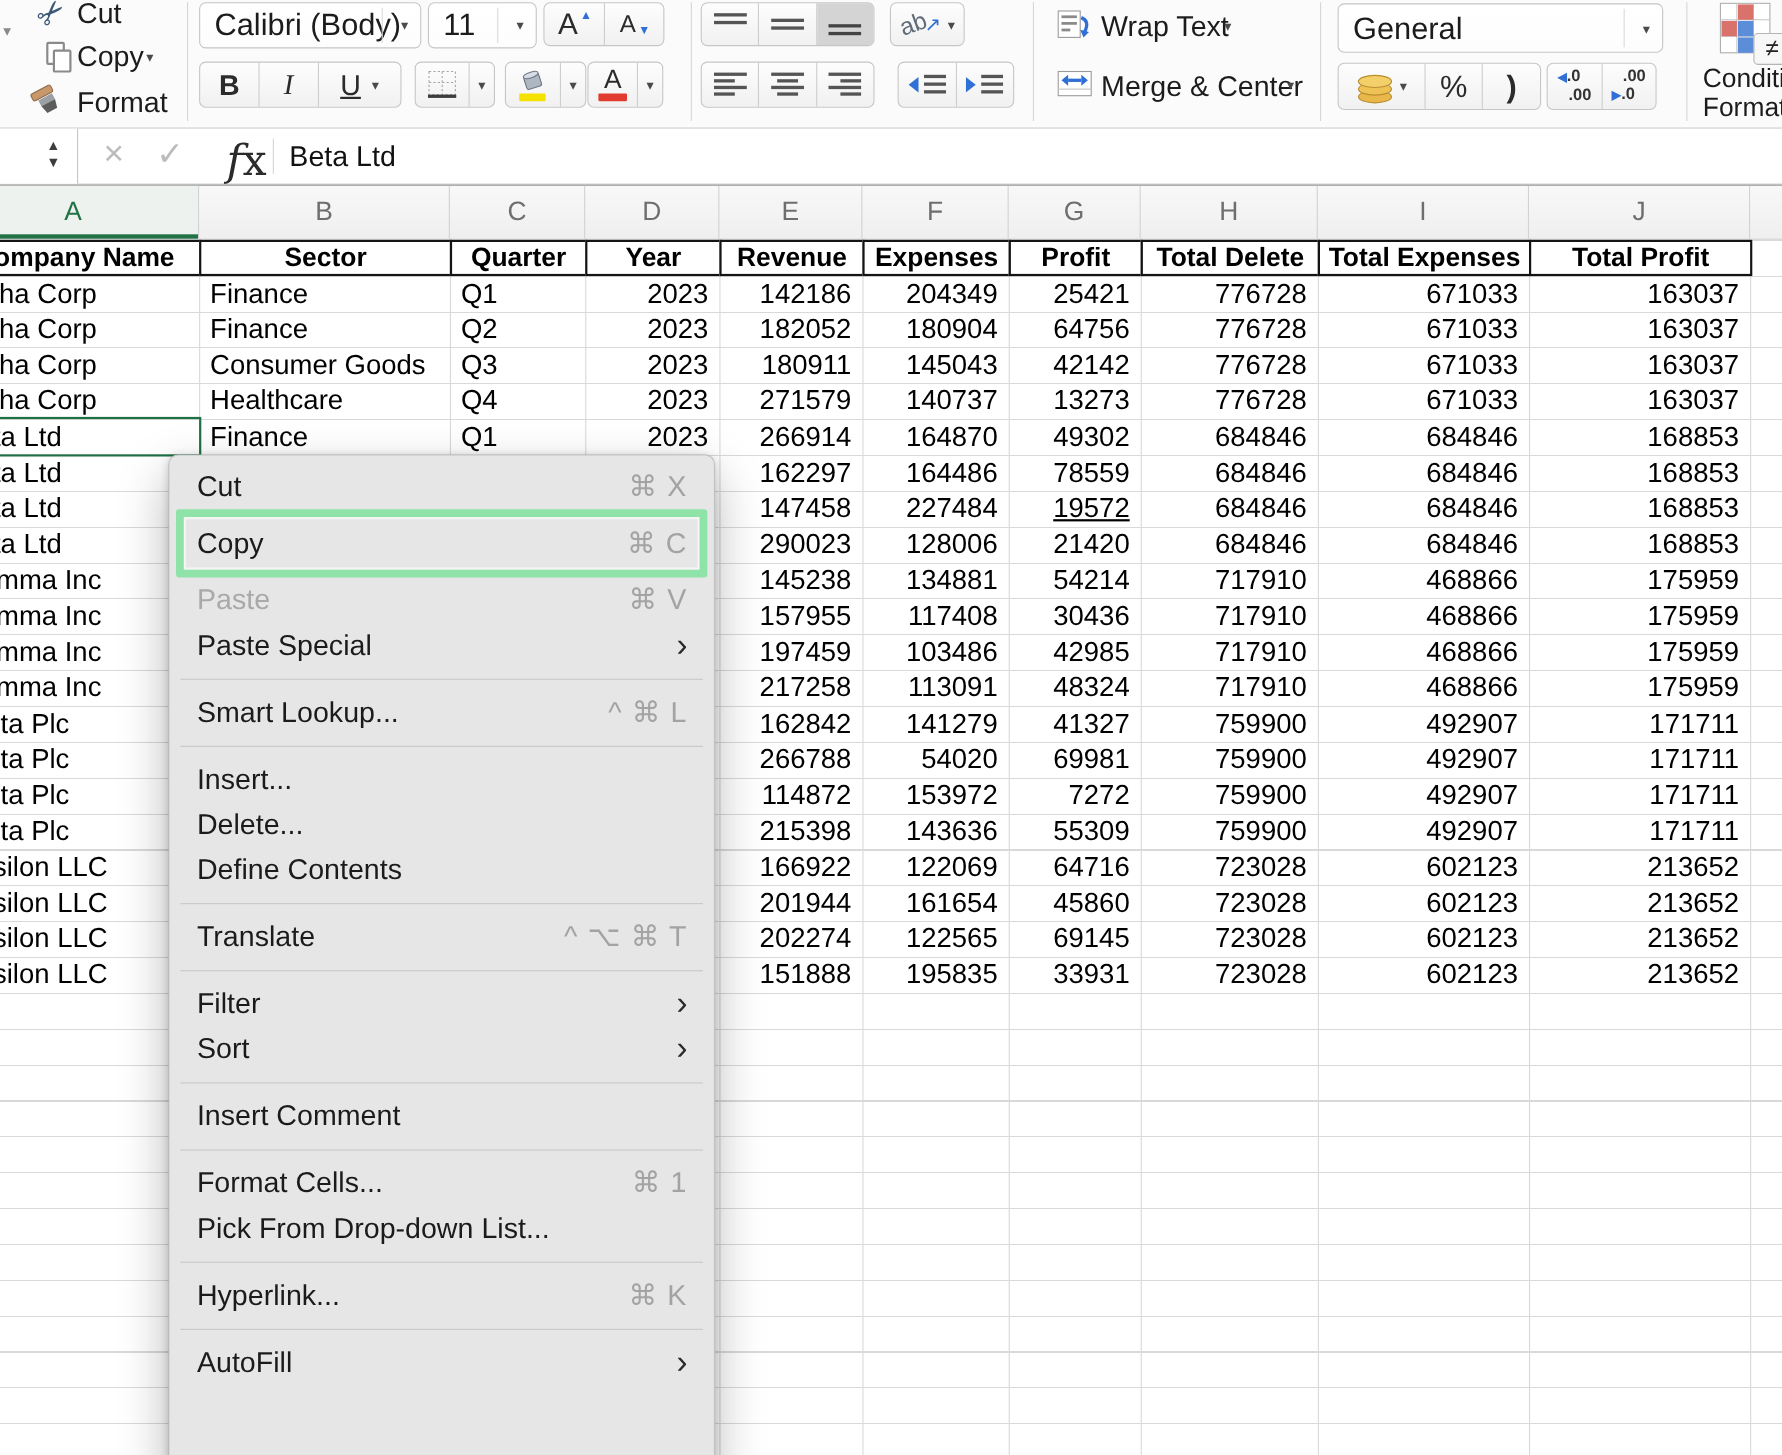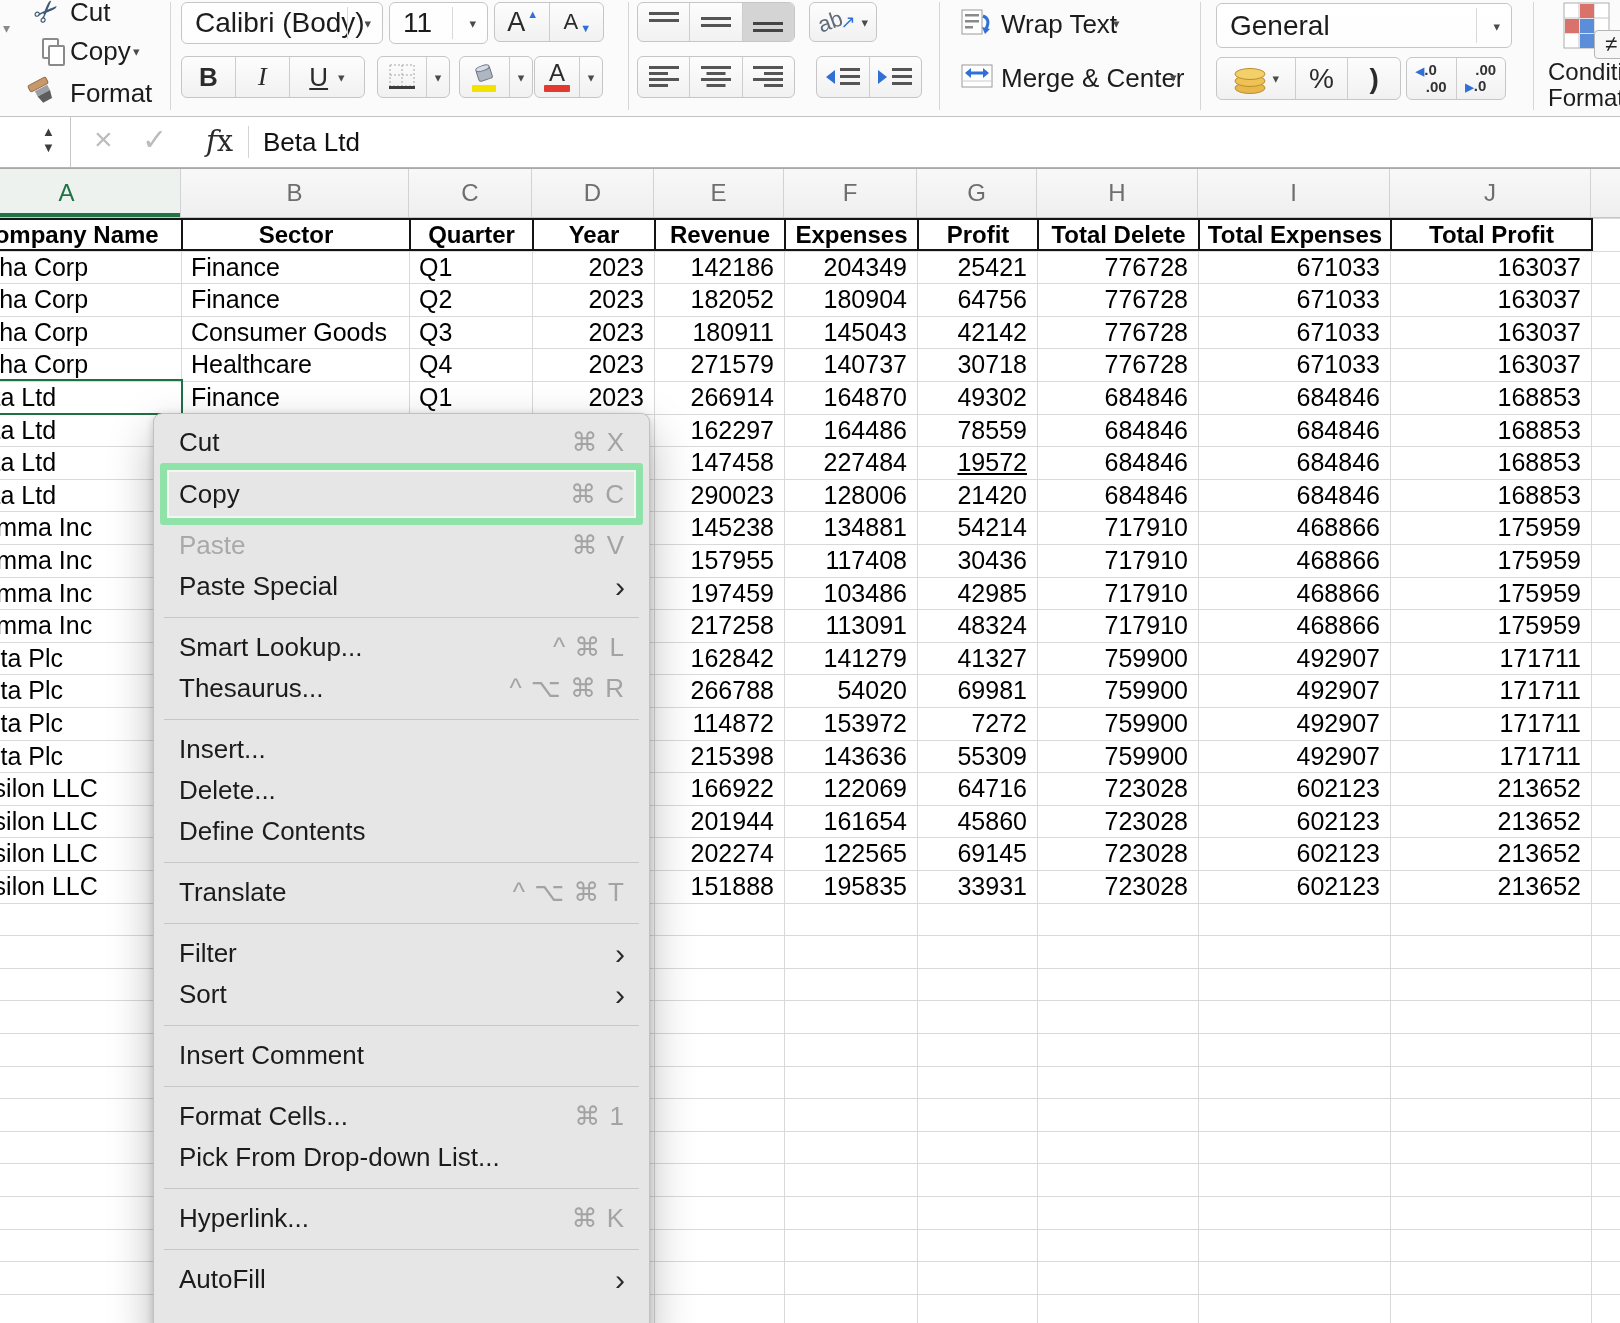"fx" .fx-fx { font-size: 29px -> 39px }
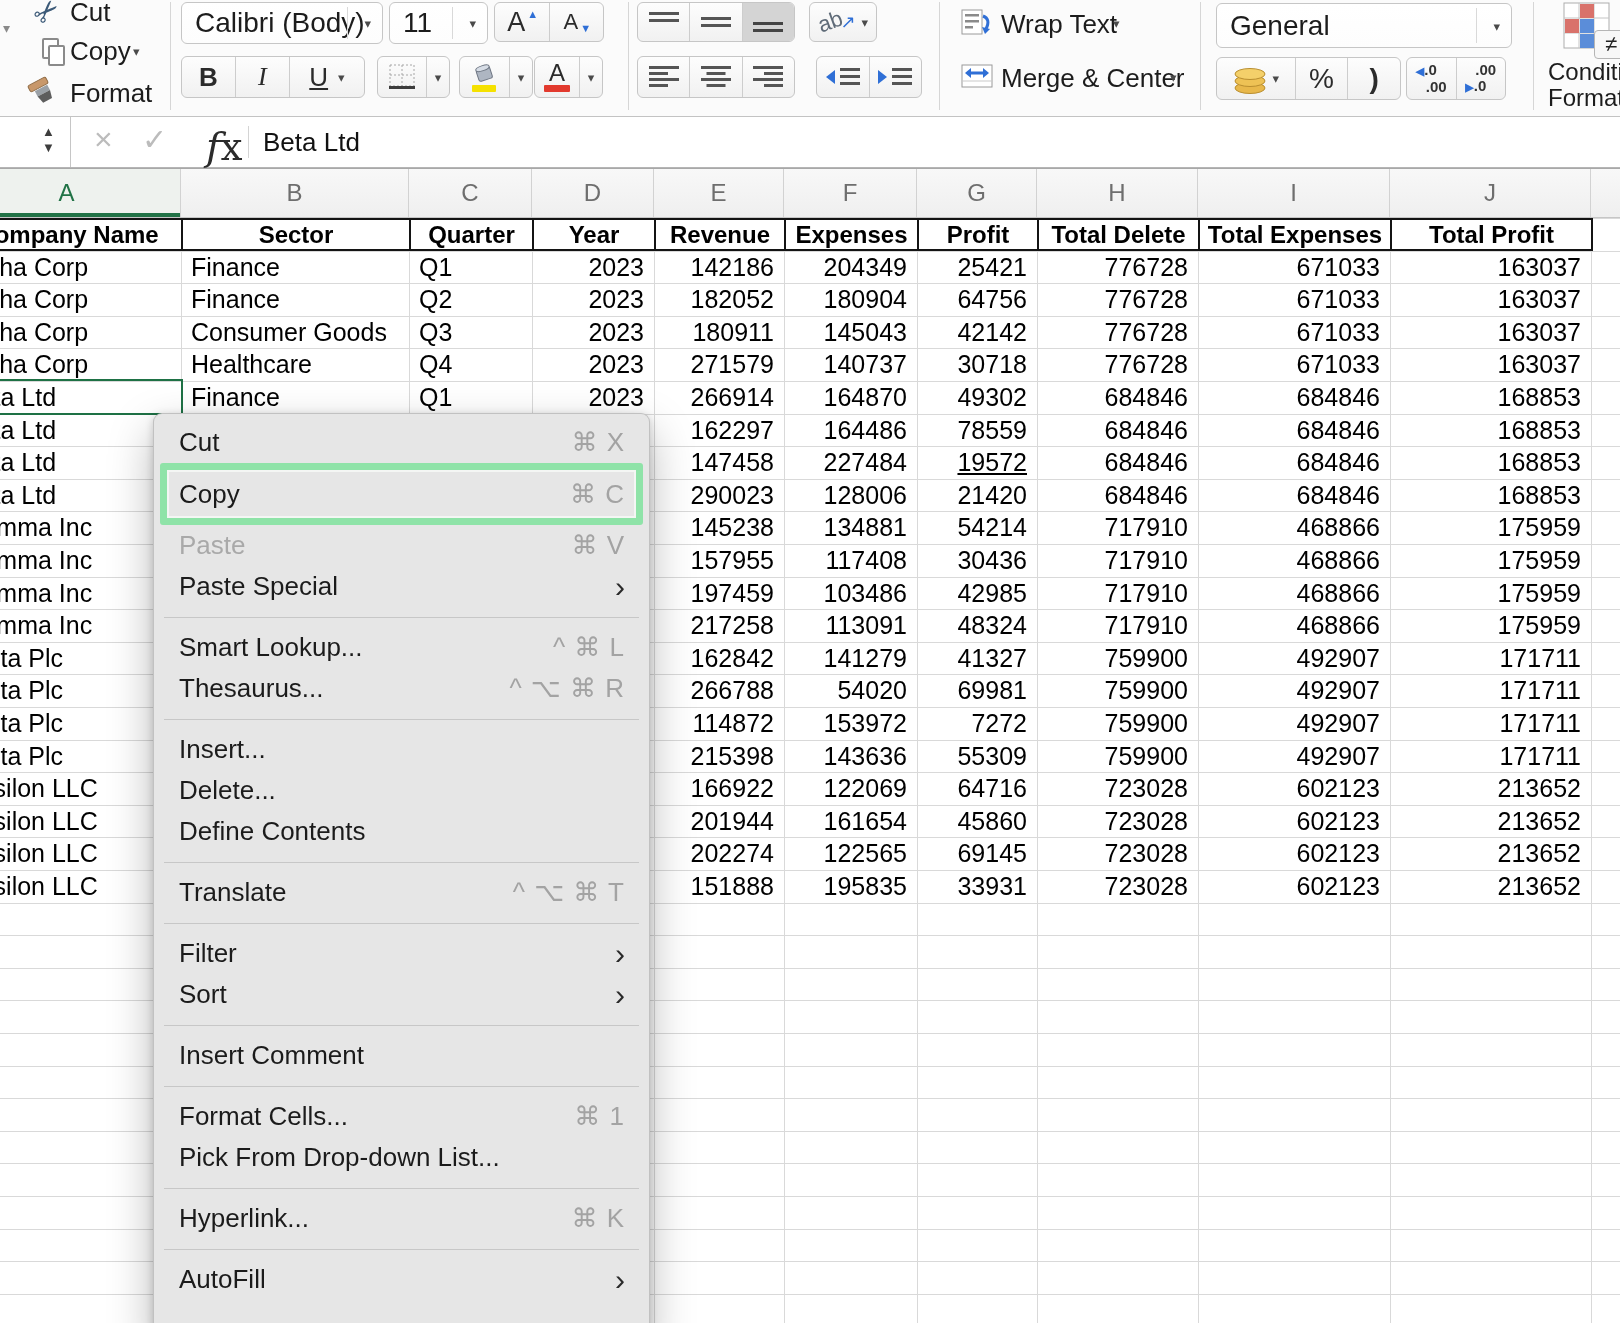"30718" div.dcell { text: 30718 -> 13273 }
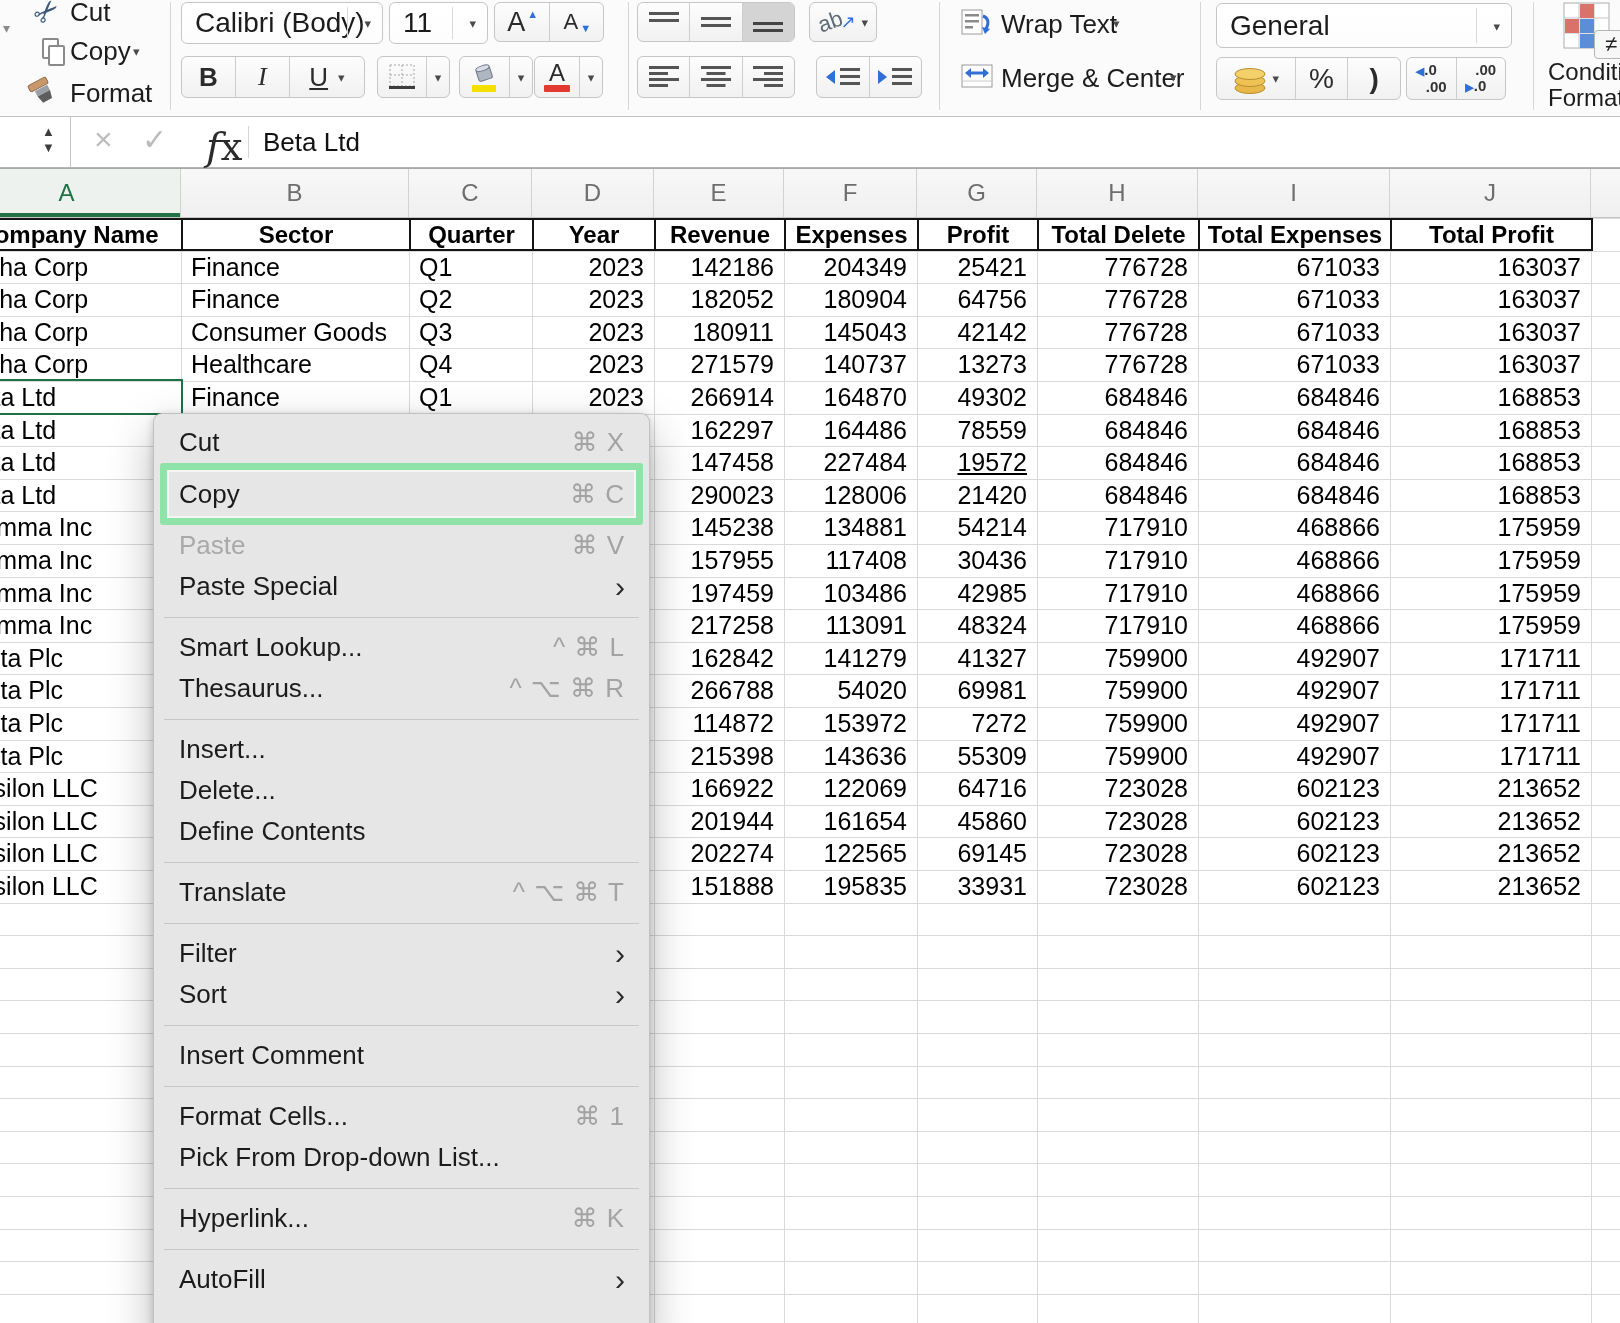"Thesaurus..." div.mi { html: <div> <span>Thesaurus...</span> <span>^ ⌥ ⌘ R</span> </div> -> none }
